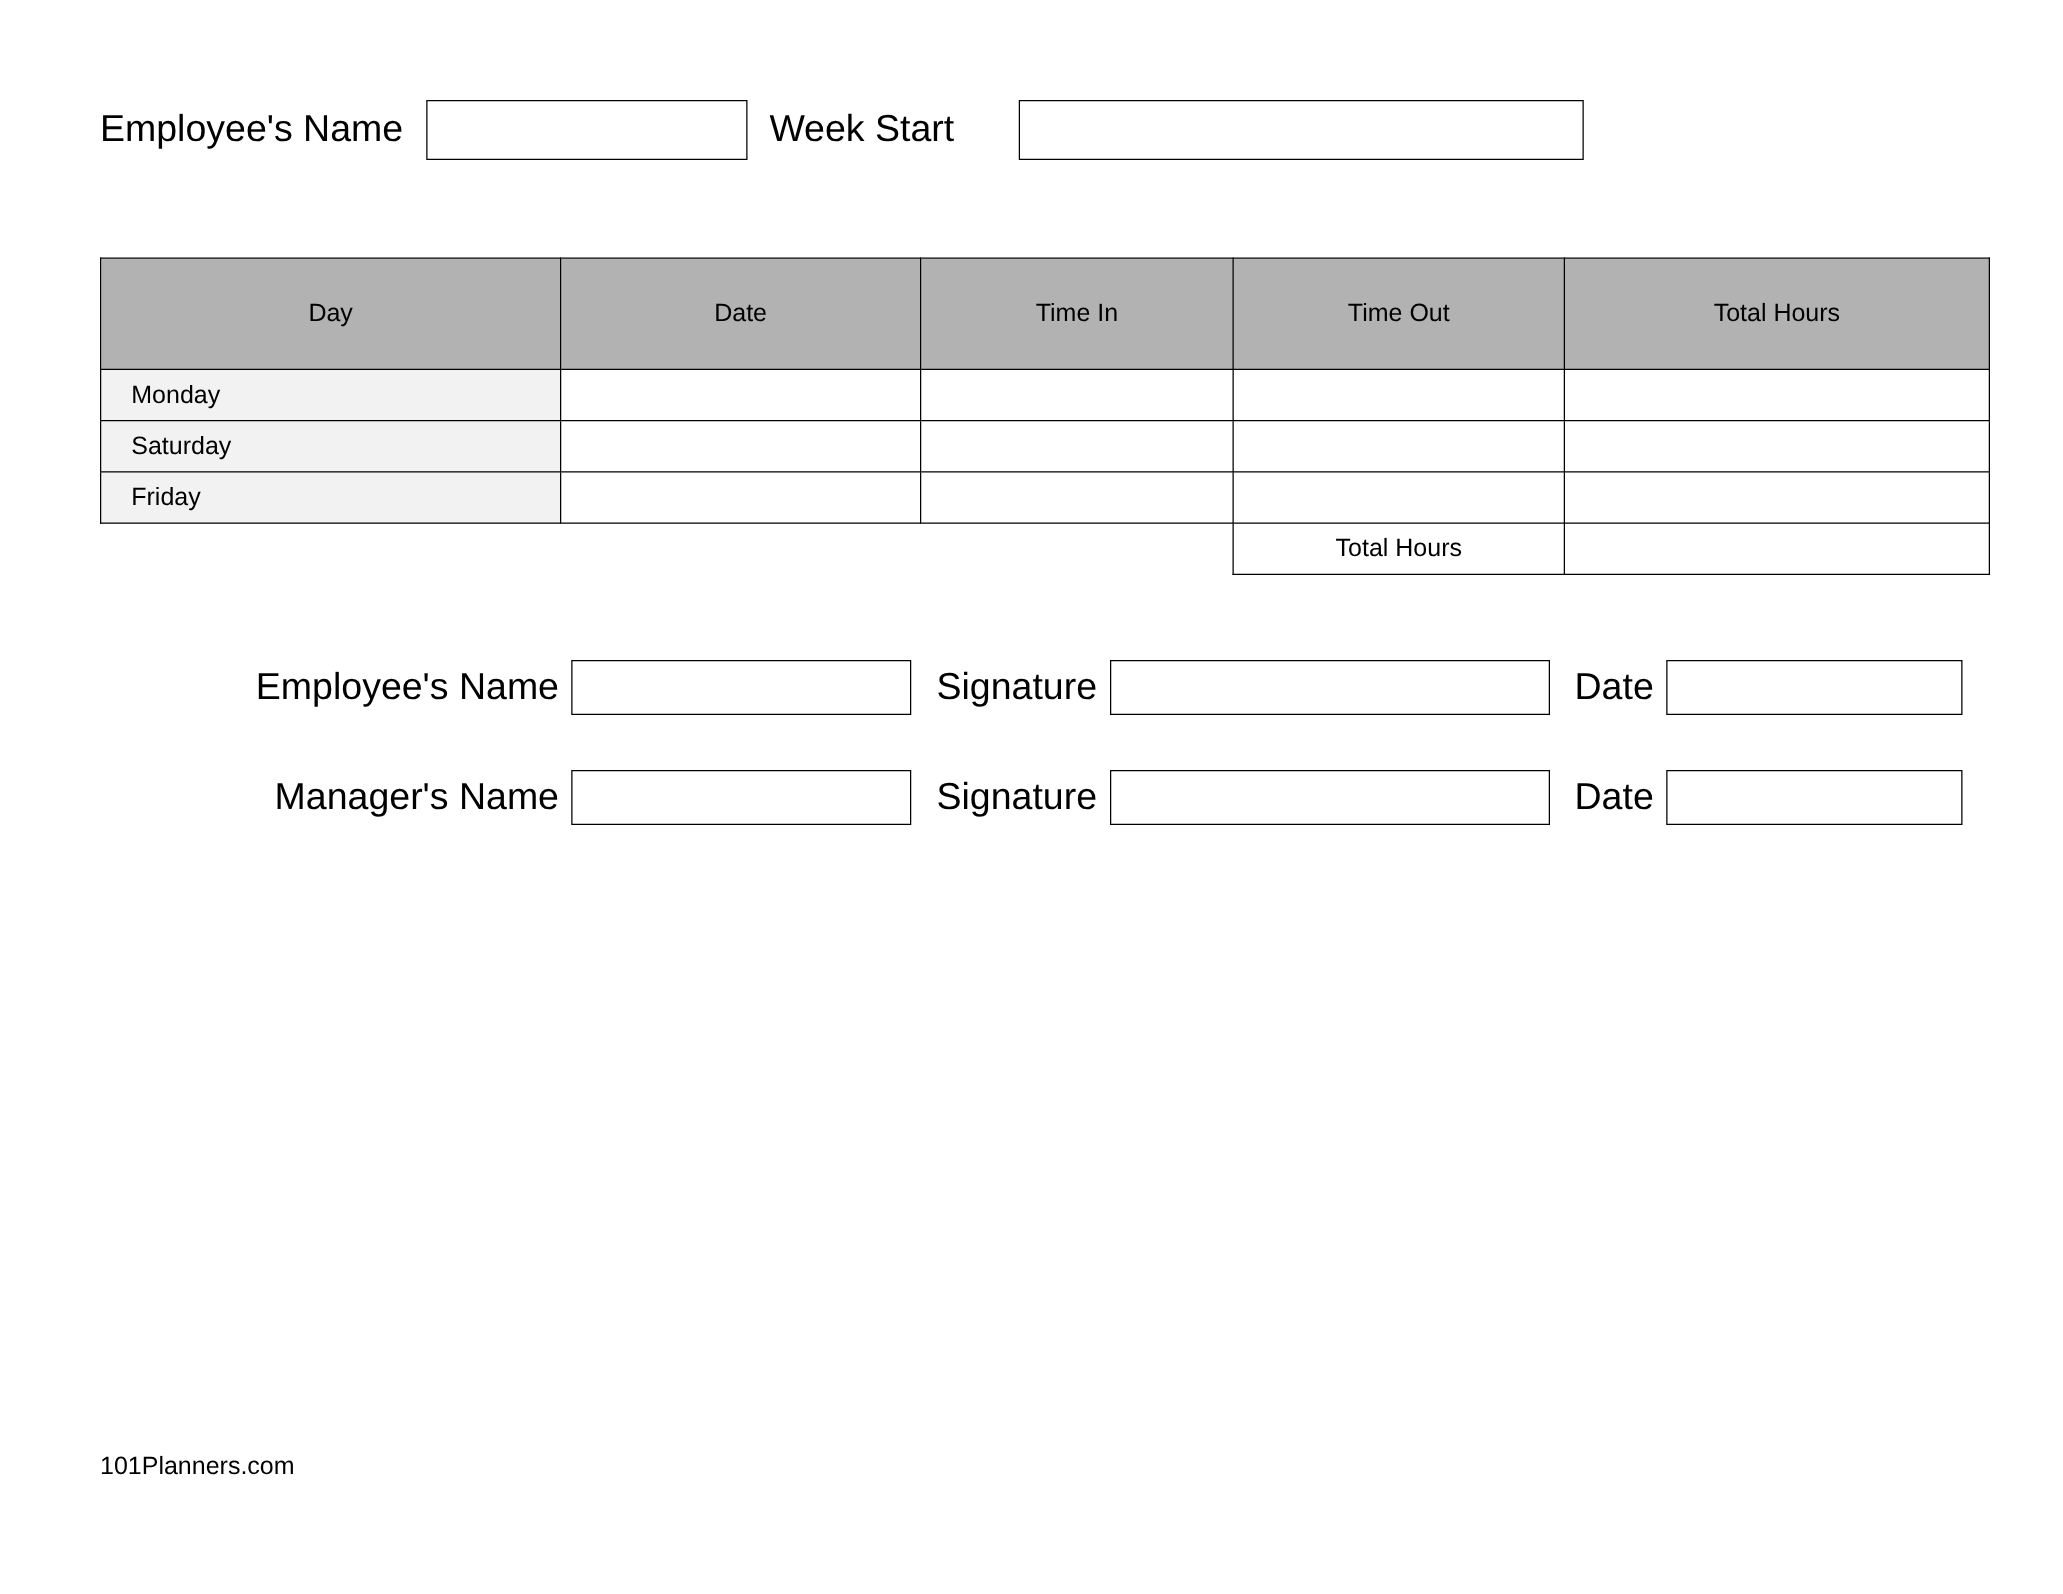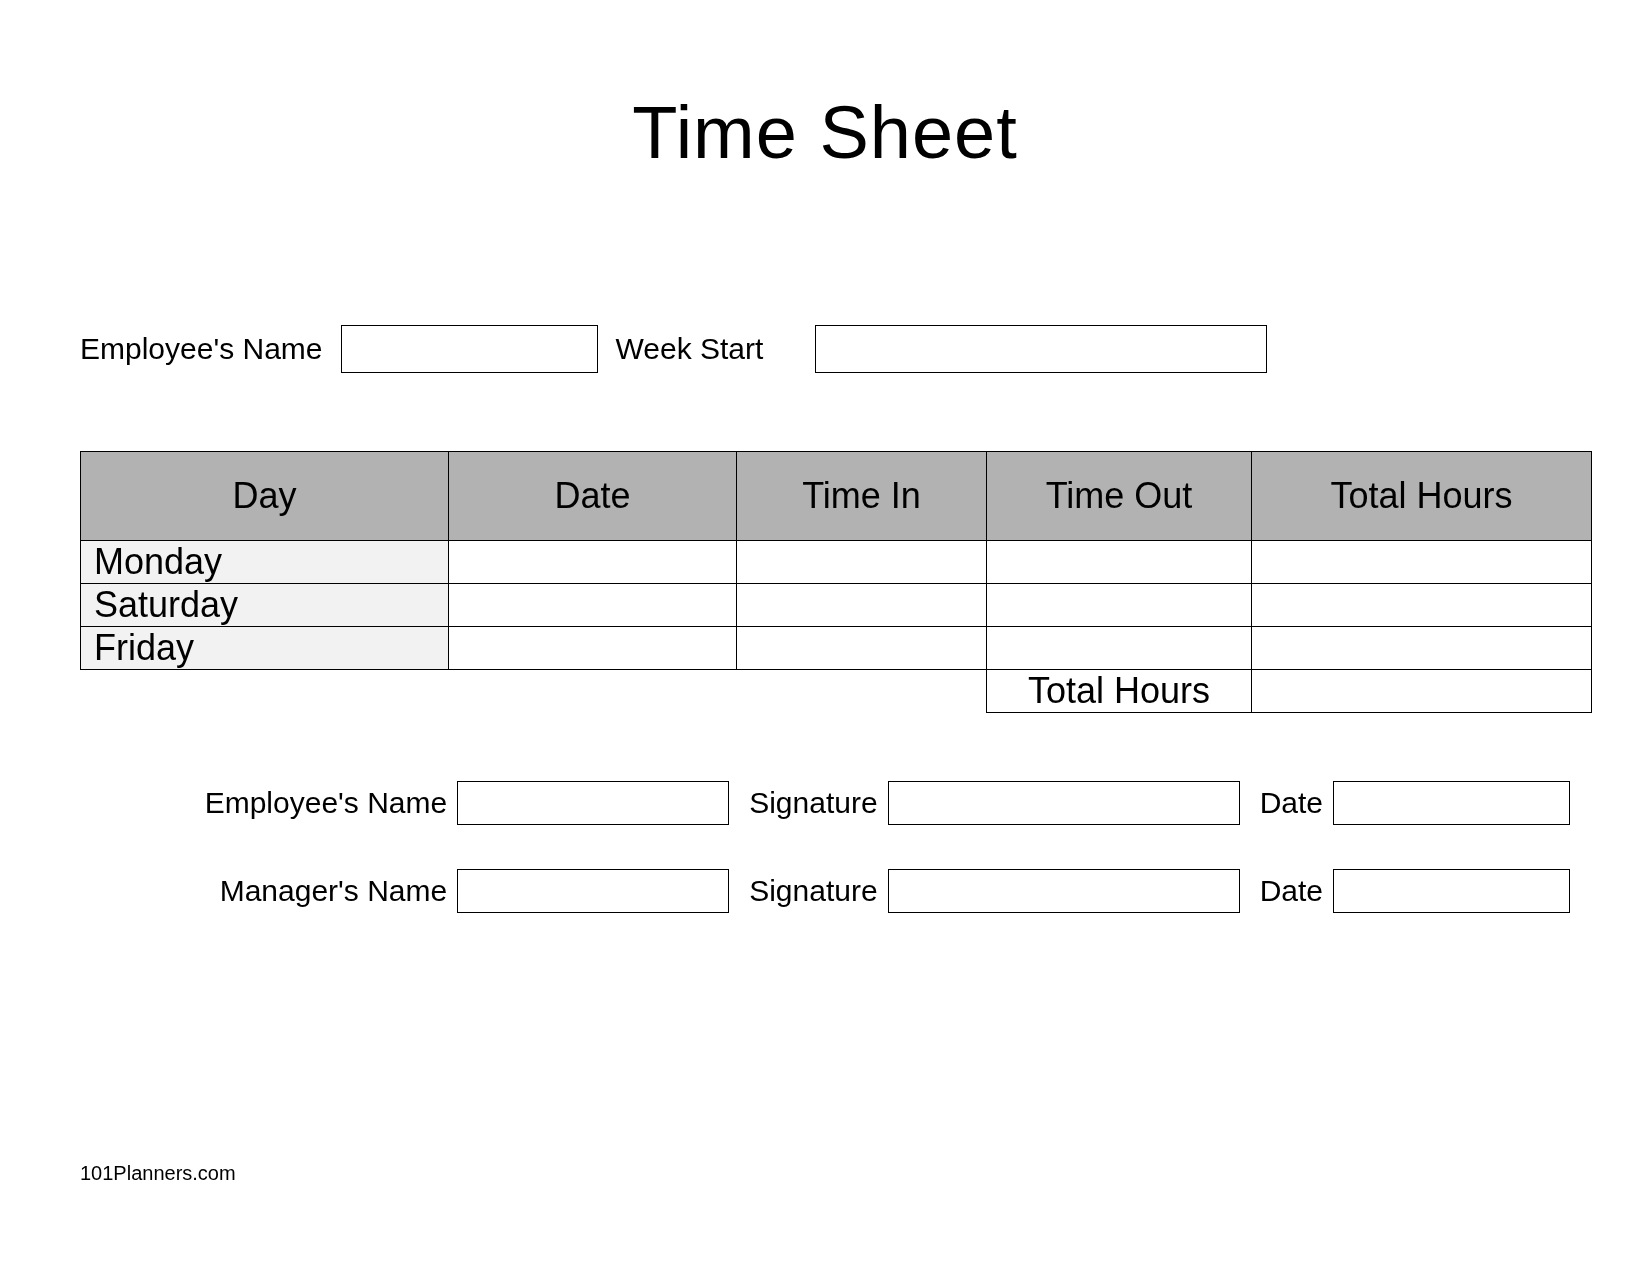"Time Sheet" div.title { html: <div>Time Sheet</div> -> none }
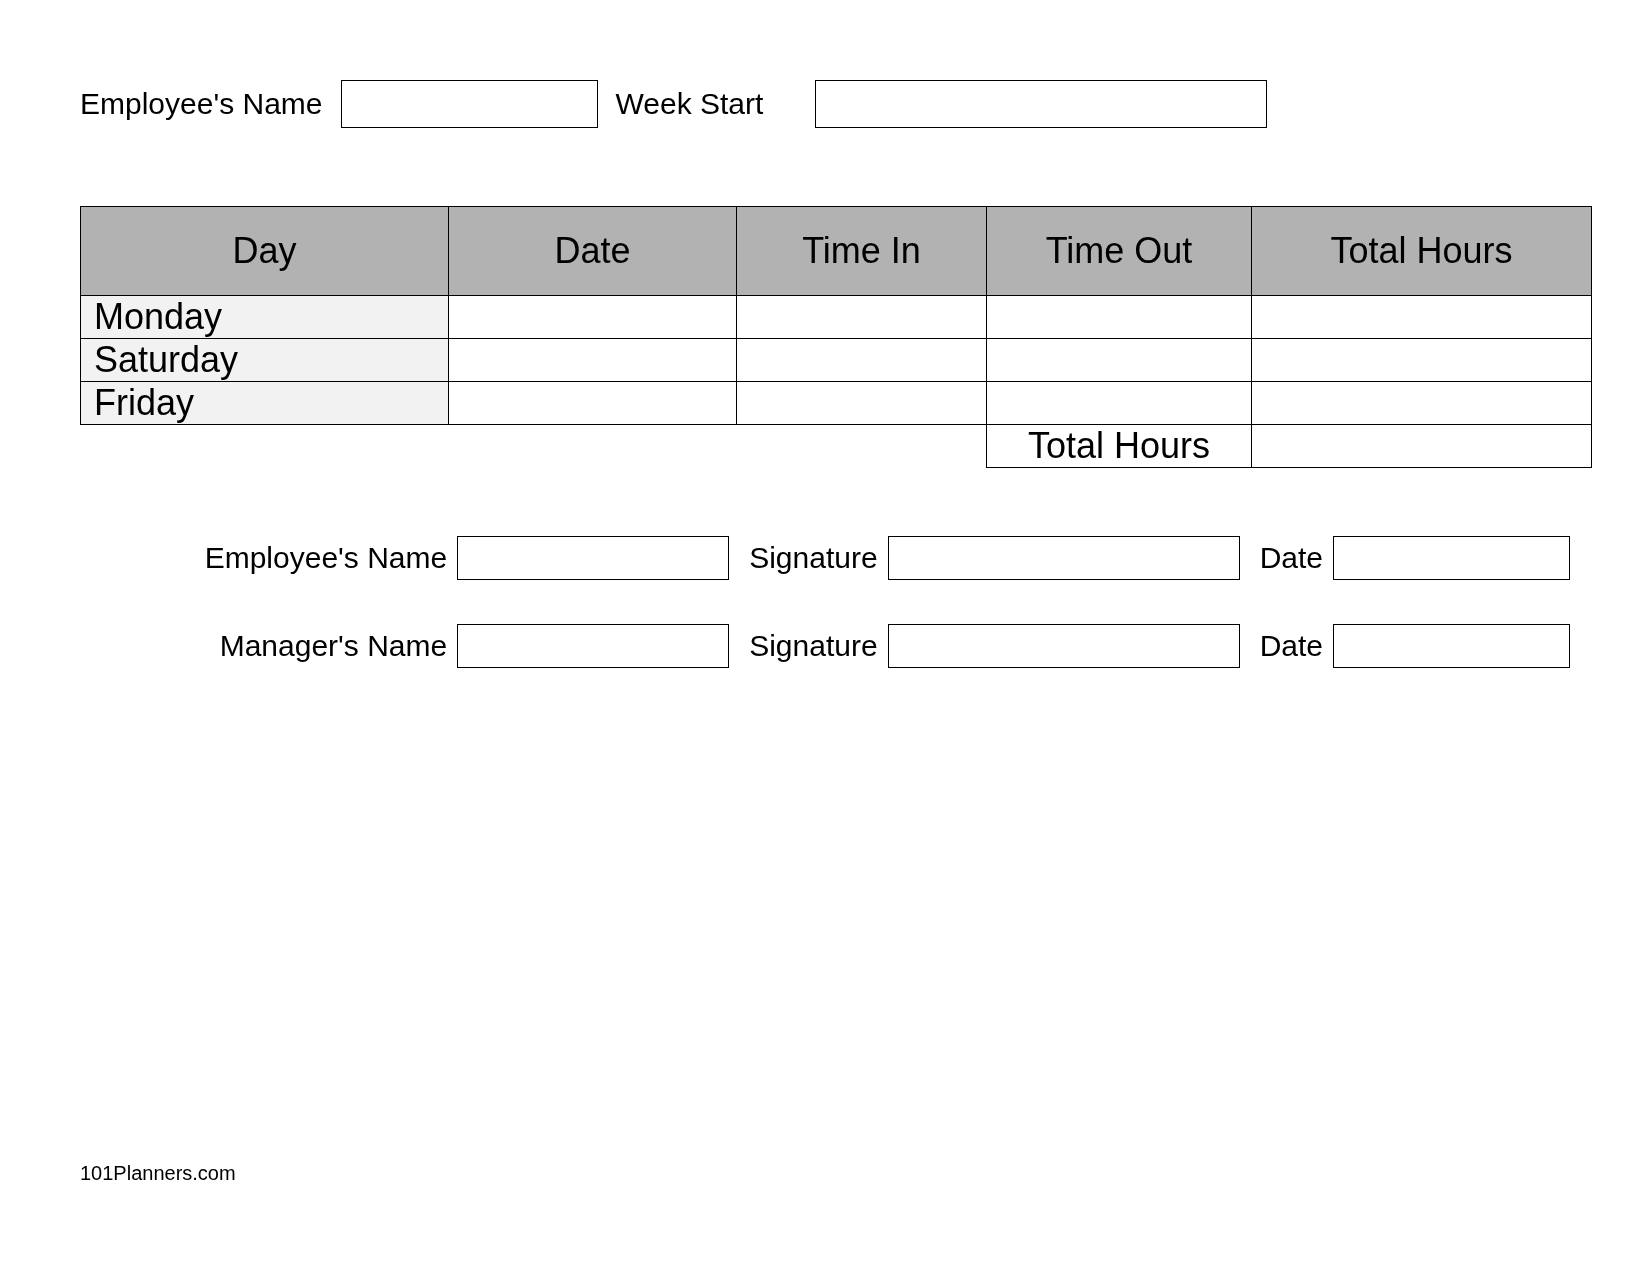"Day" table.ts { font-size: 36px -> 20px }
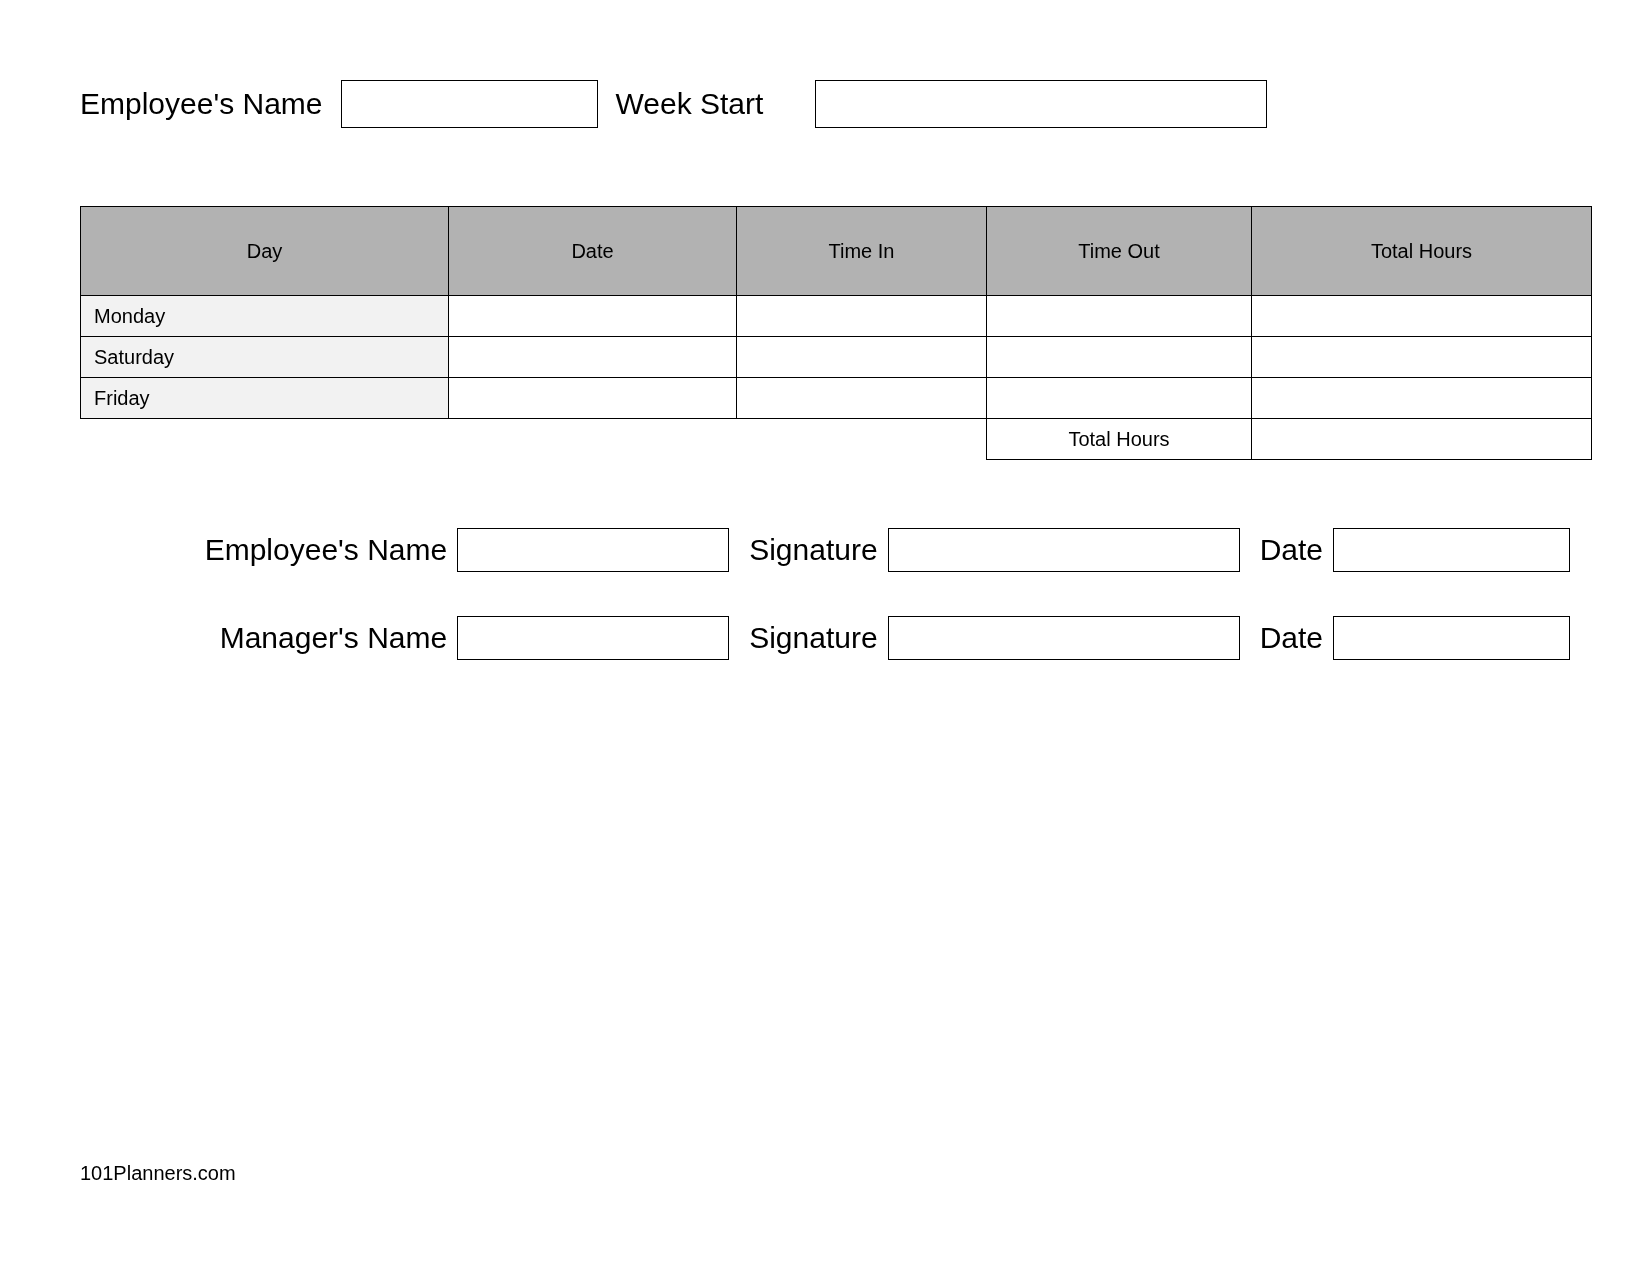"Monday" table.ts td { padding: 0 13px -> 0 24px }
